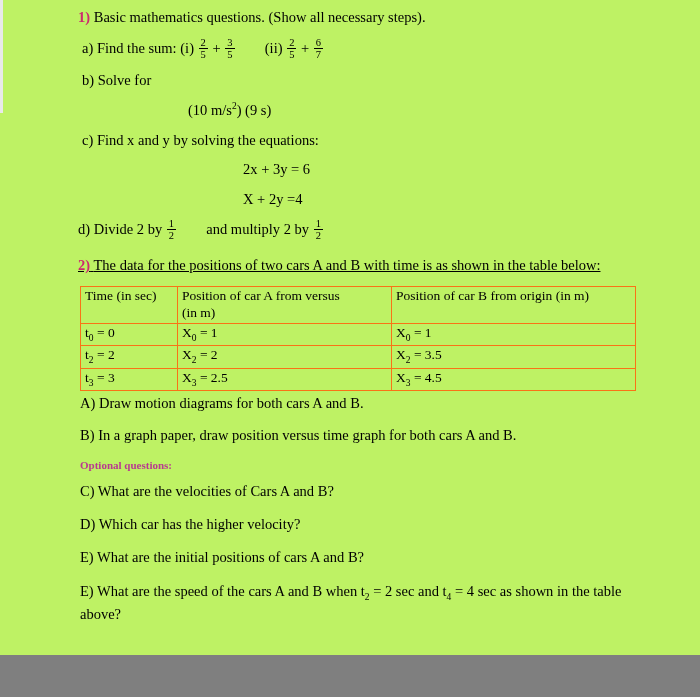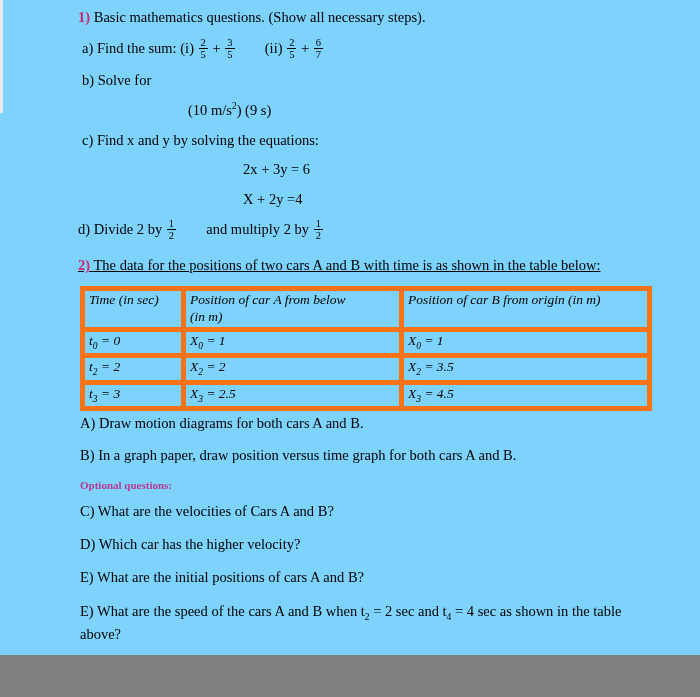"1) Basic mathematics questions. (Show" .page { background: #7dd3fc -> #bef264 }
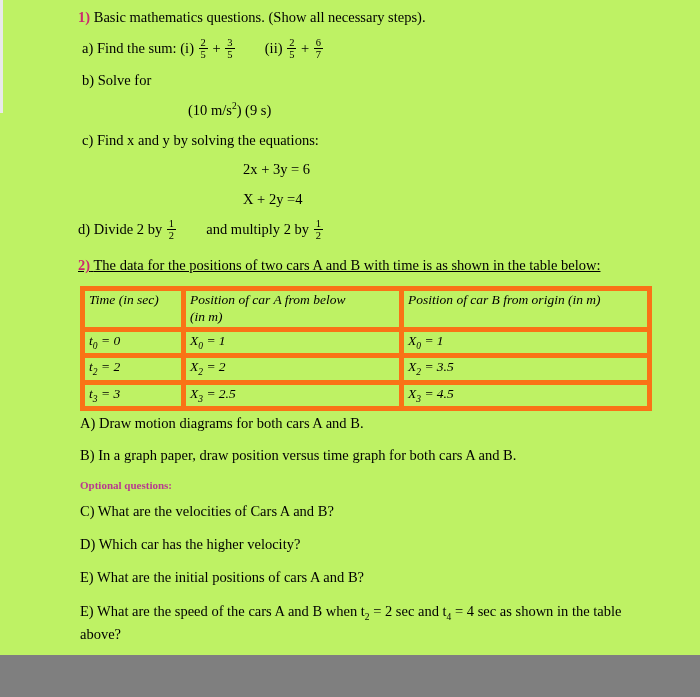"Time (in sec)" table.data th, table.data td { border: 5px solid #f97316 -> 1px solid #f97316; font-style: italic -> none }
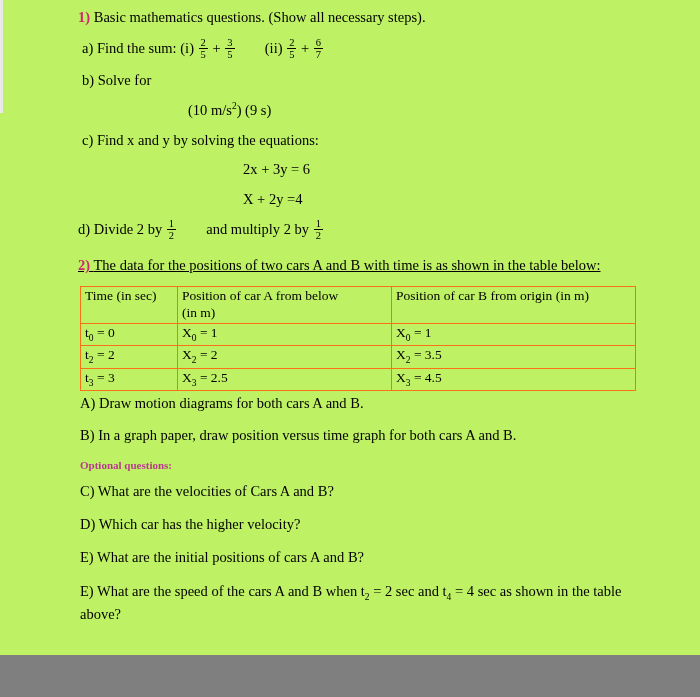"Position of car A from" span { text: below -> versus }
